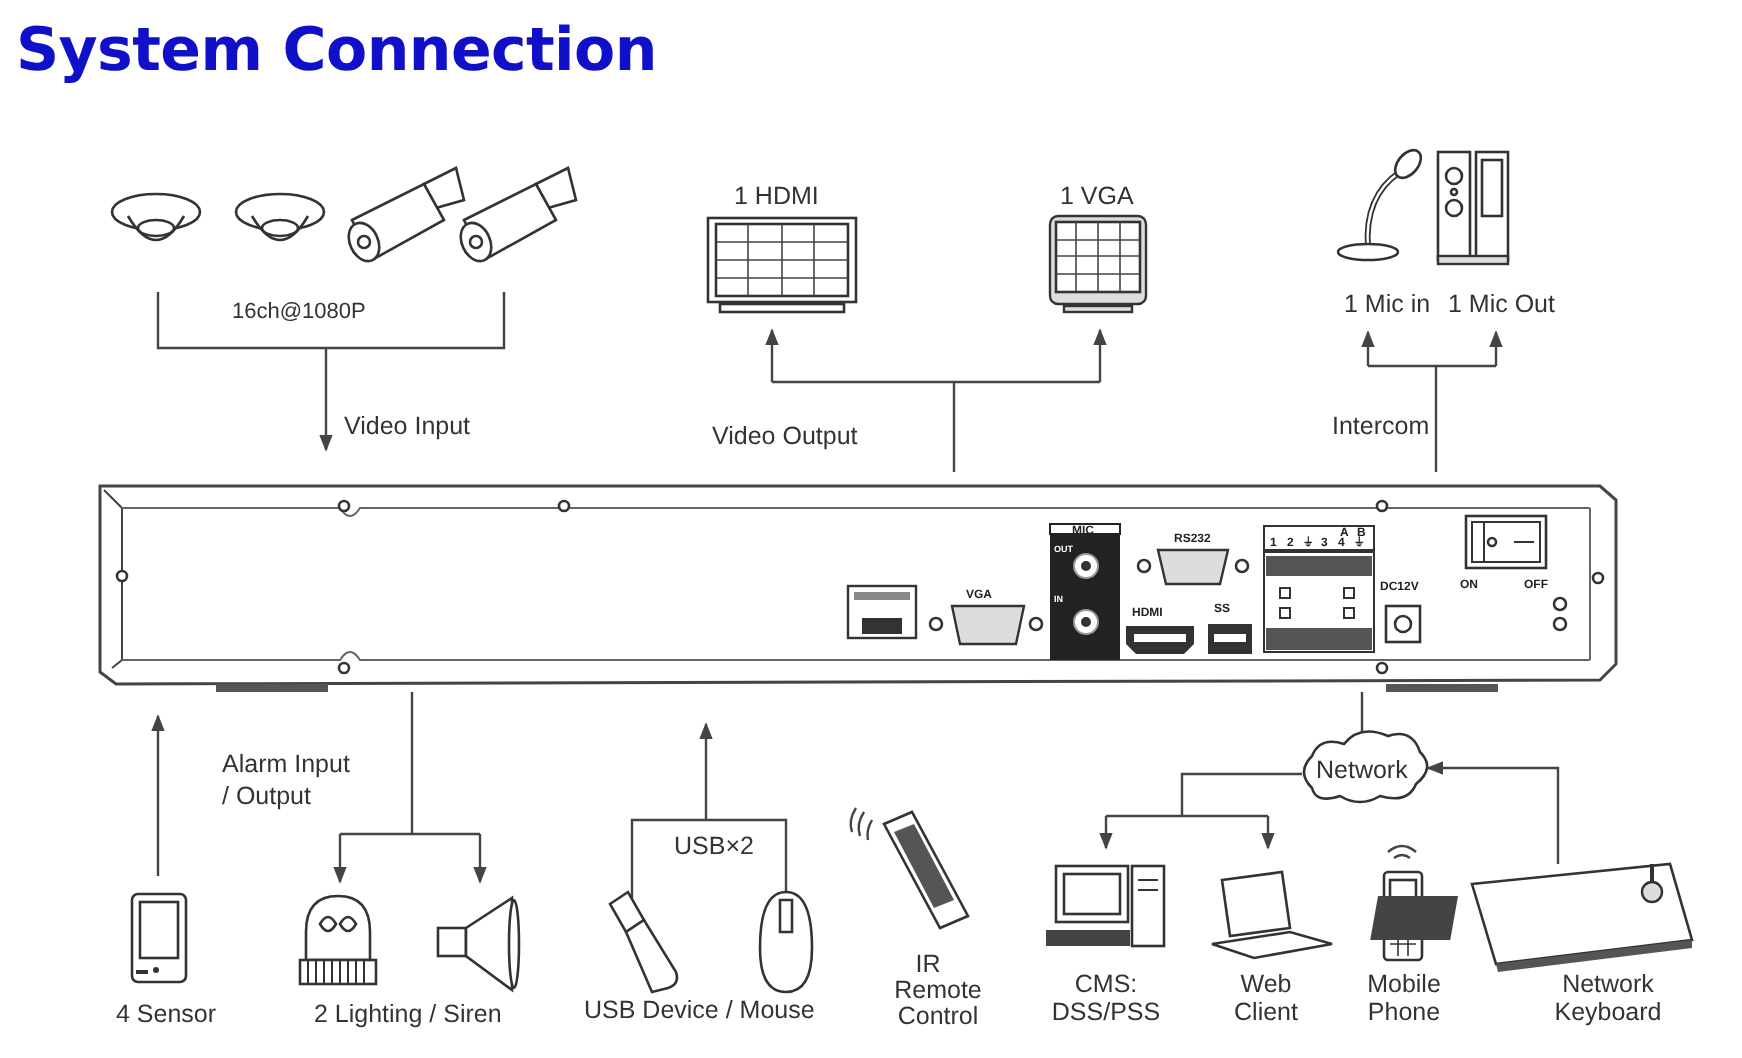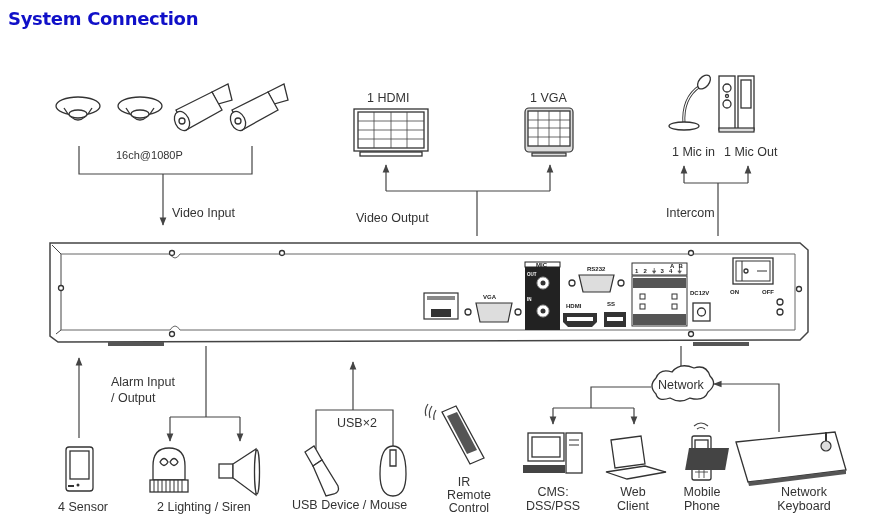"System Connection" .title { font-size: 18px -> 30px }
